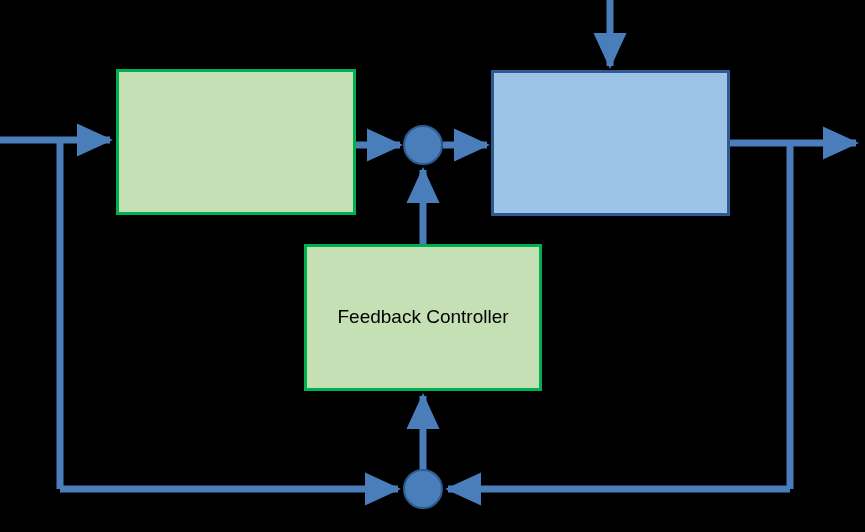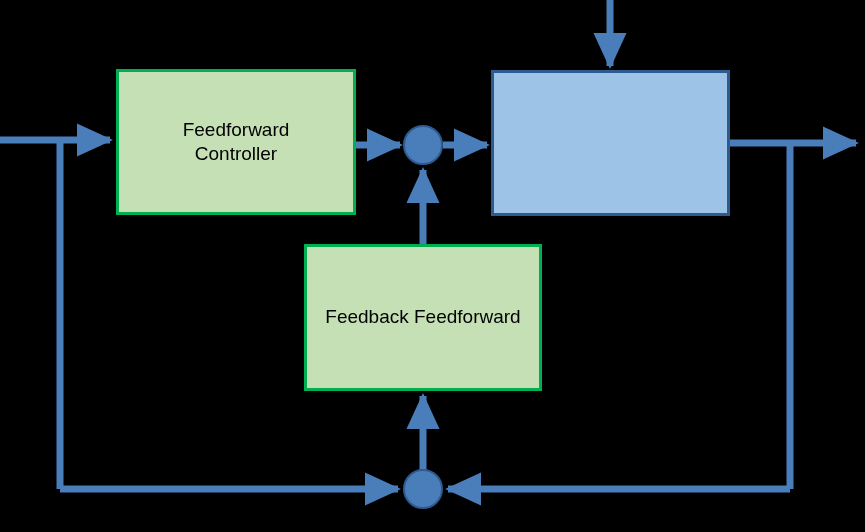"Feedforward" div.block-label { html: <div>Feedforward Controller</div> -> none }
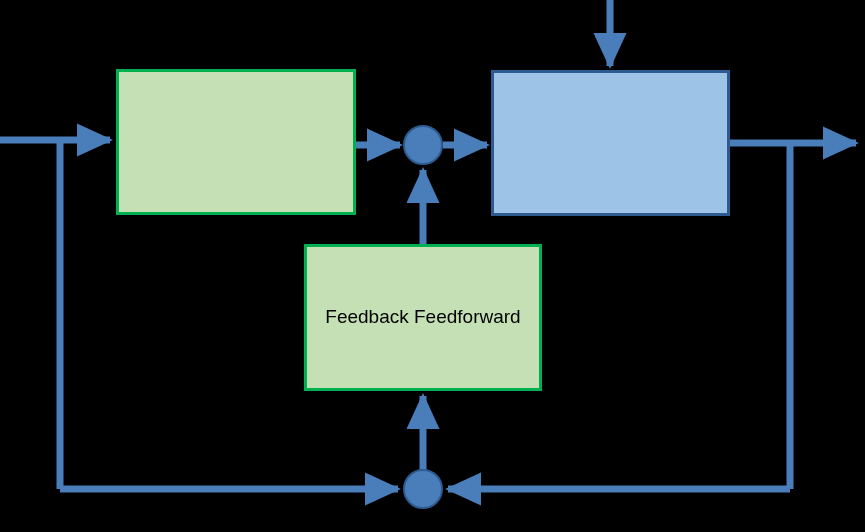"Feedback Feedforward" div.block-label { text: Feedforward -> Controller }
